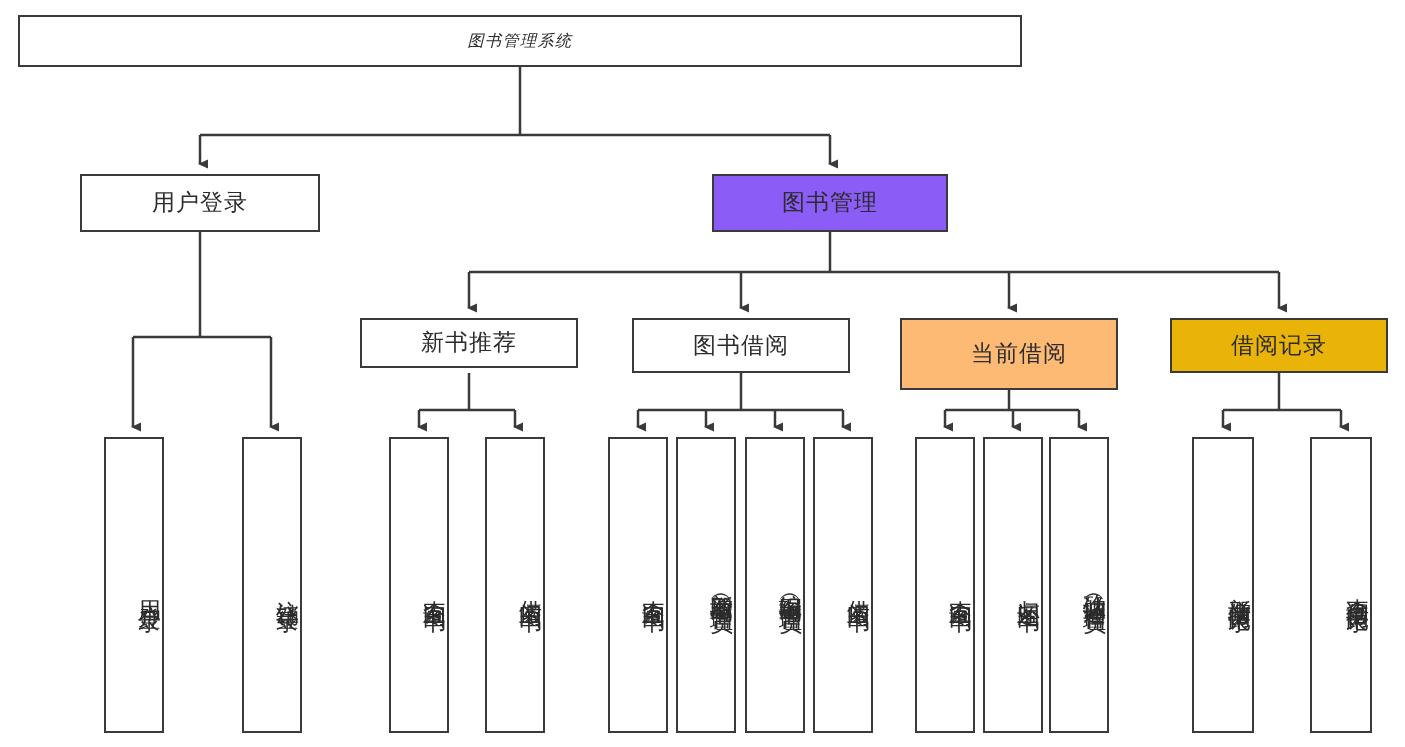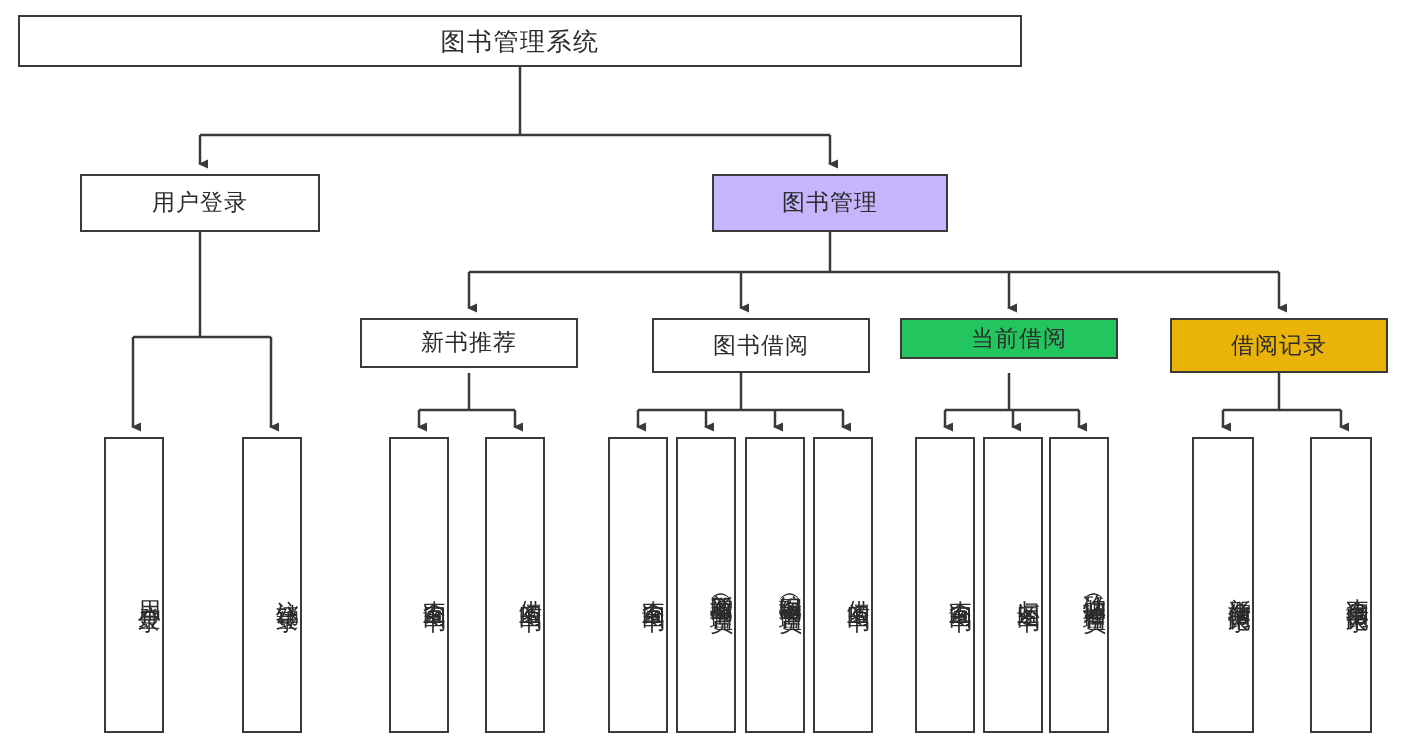"图书管理系统" .node-root { font-size: 25px -> 16px; font-style: none -> italic }
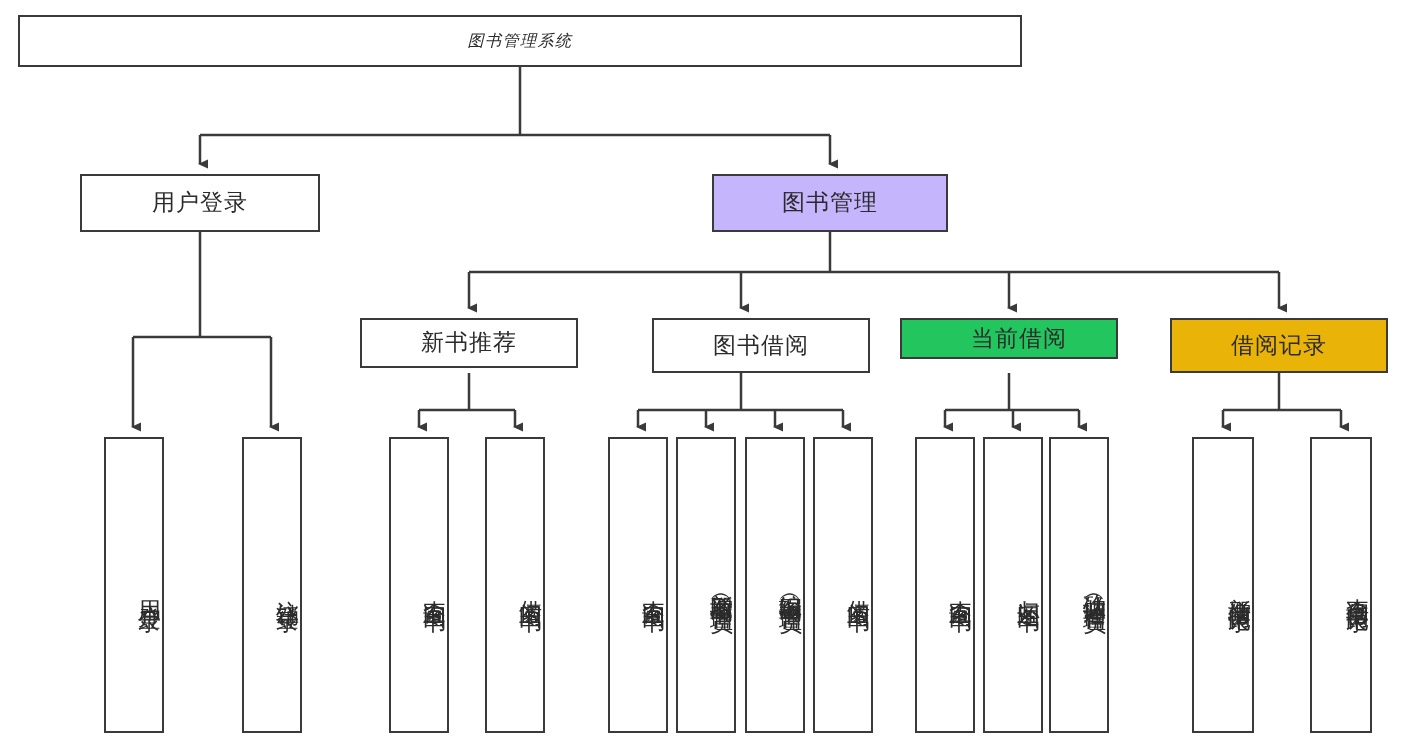"图书管理" div.node { background: #c4b5fd -> #8b5cf6 }
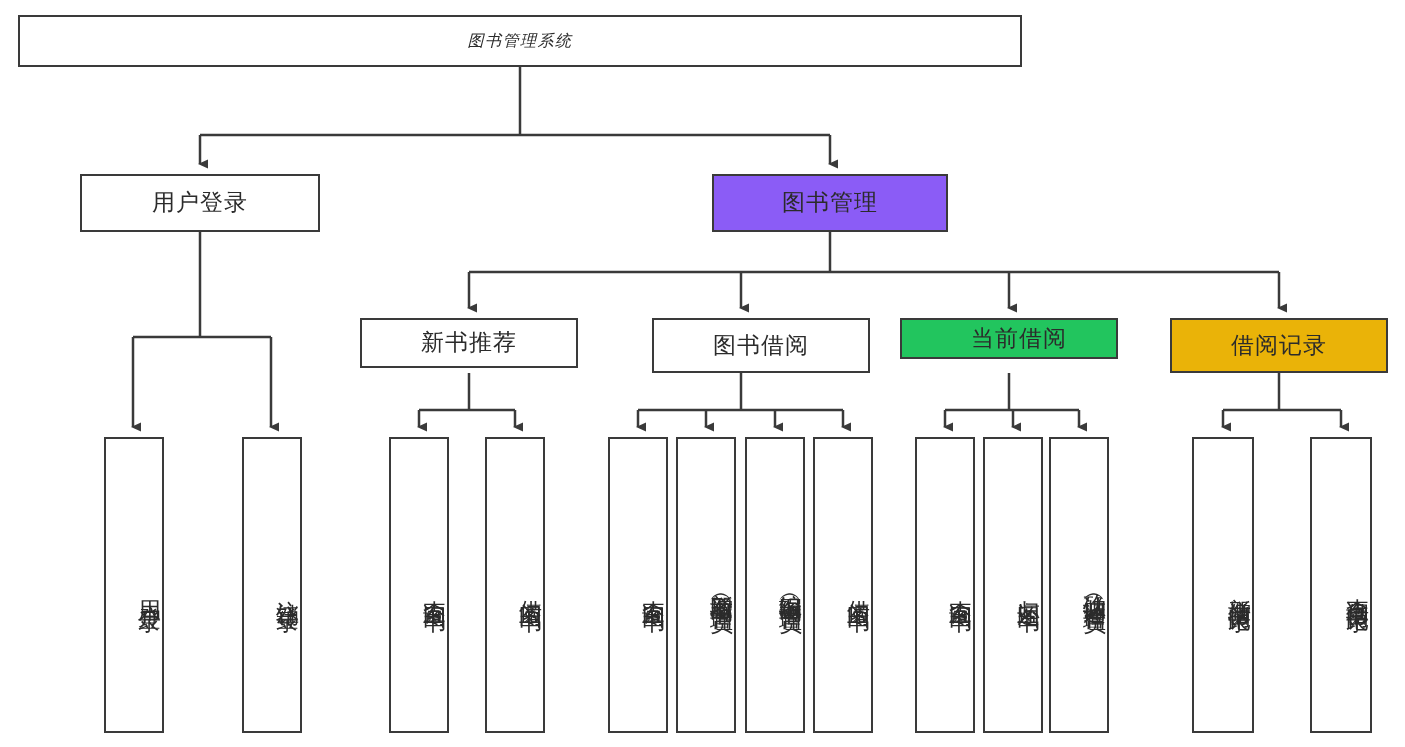"图书借阅" div.node { margin-left: 20px -> none }
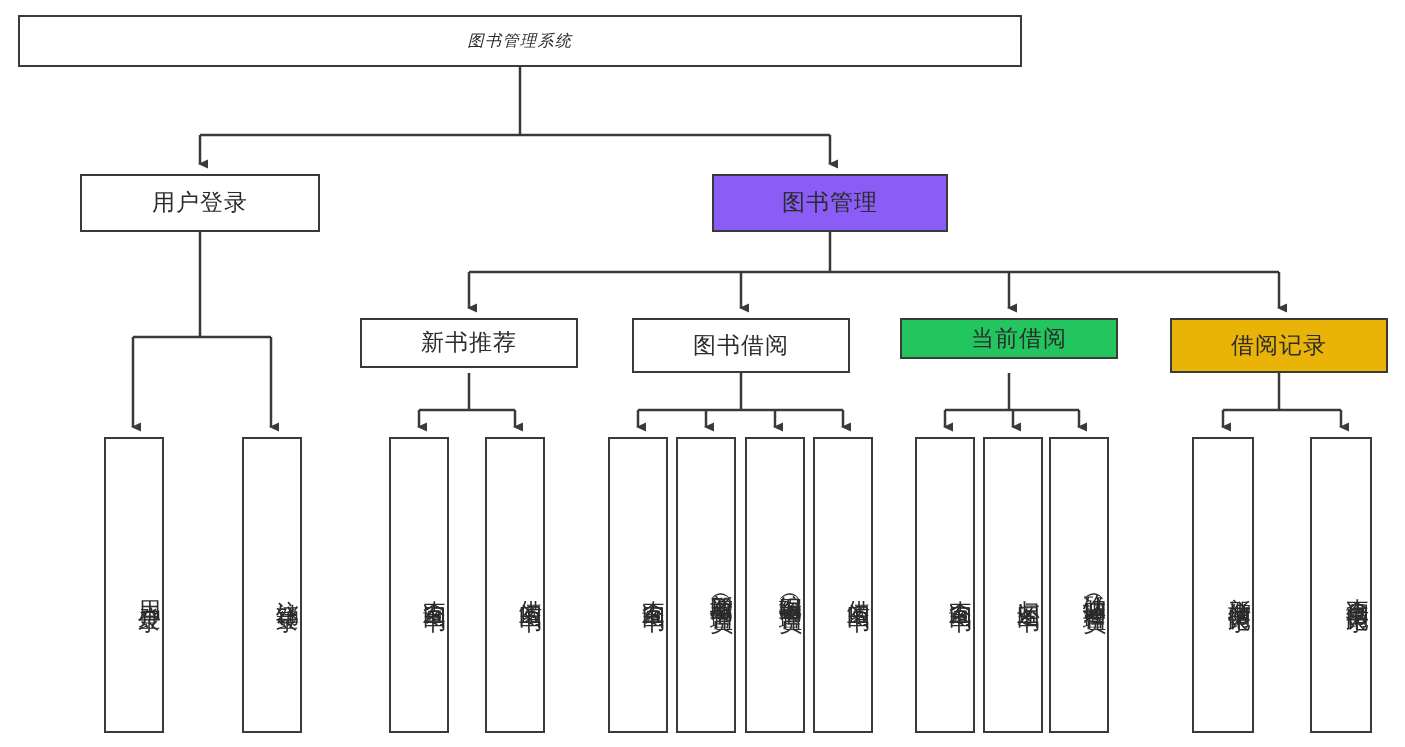"当前借阅" div.node { background: #22c55e -> #fdba74; height: 41px -> 72px }
